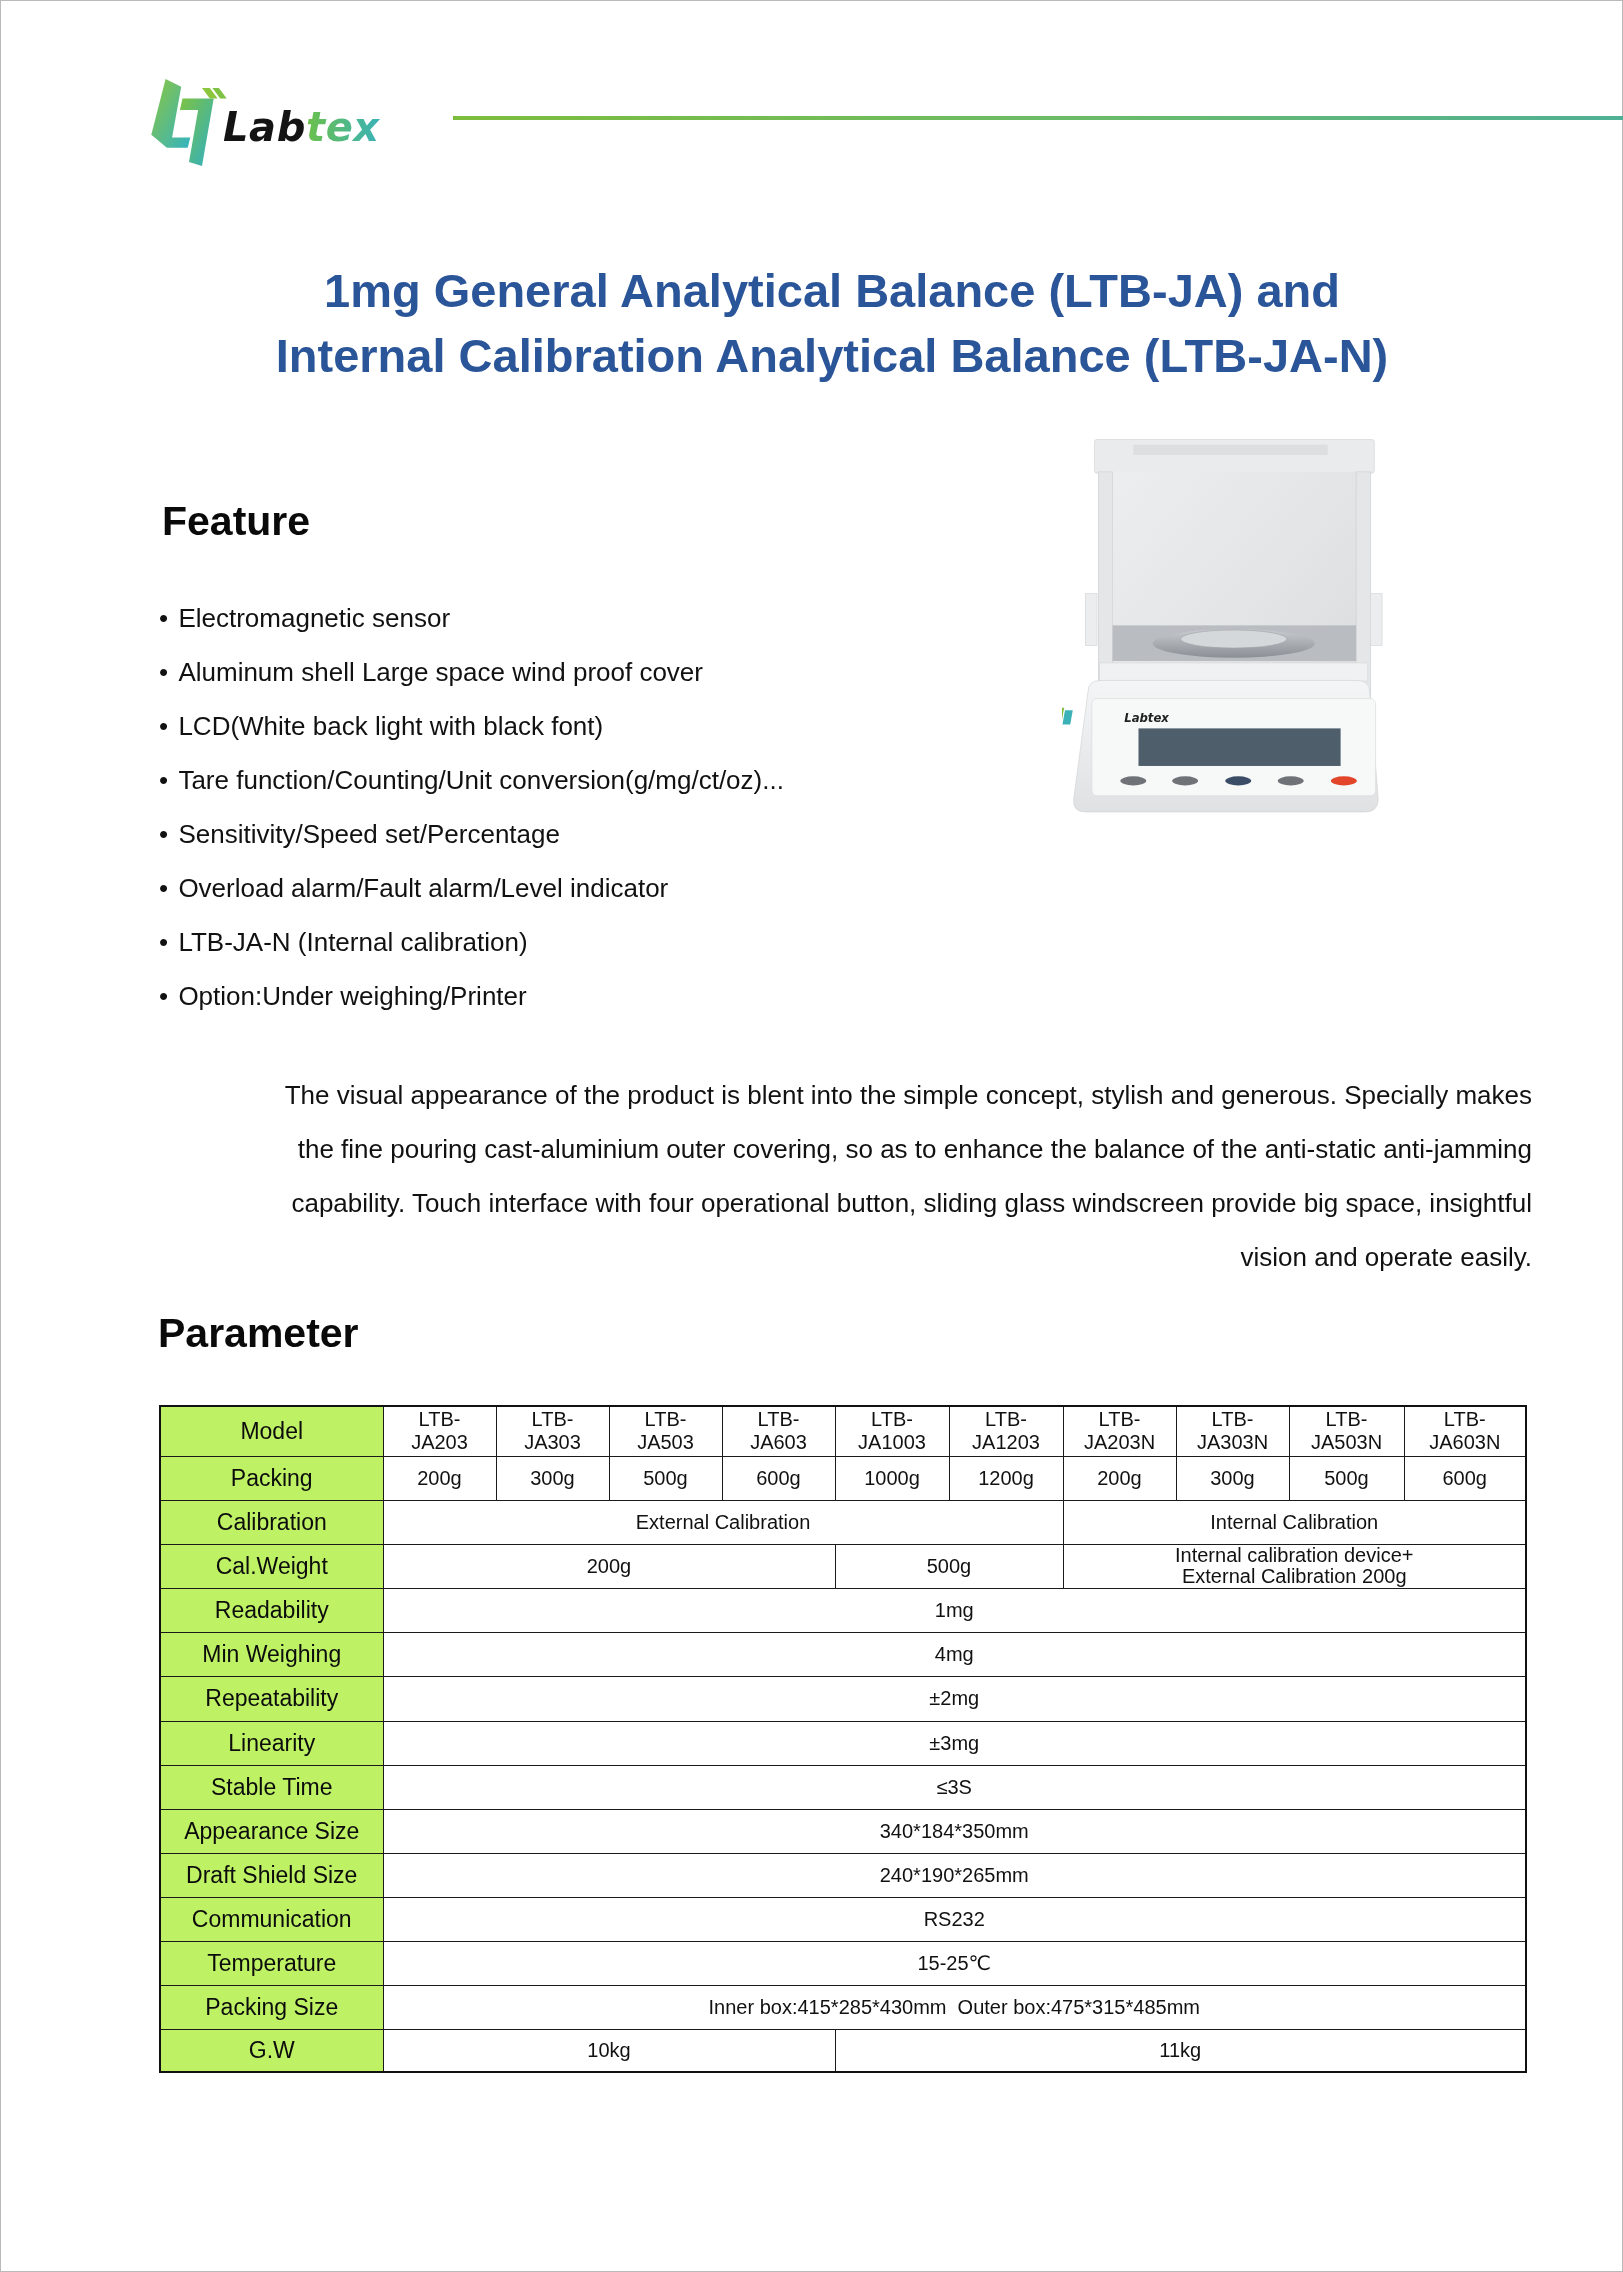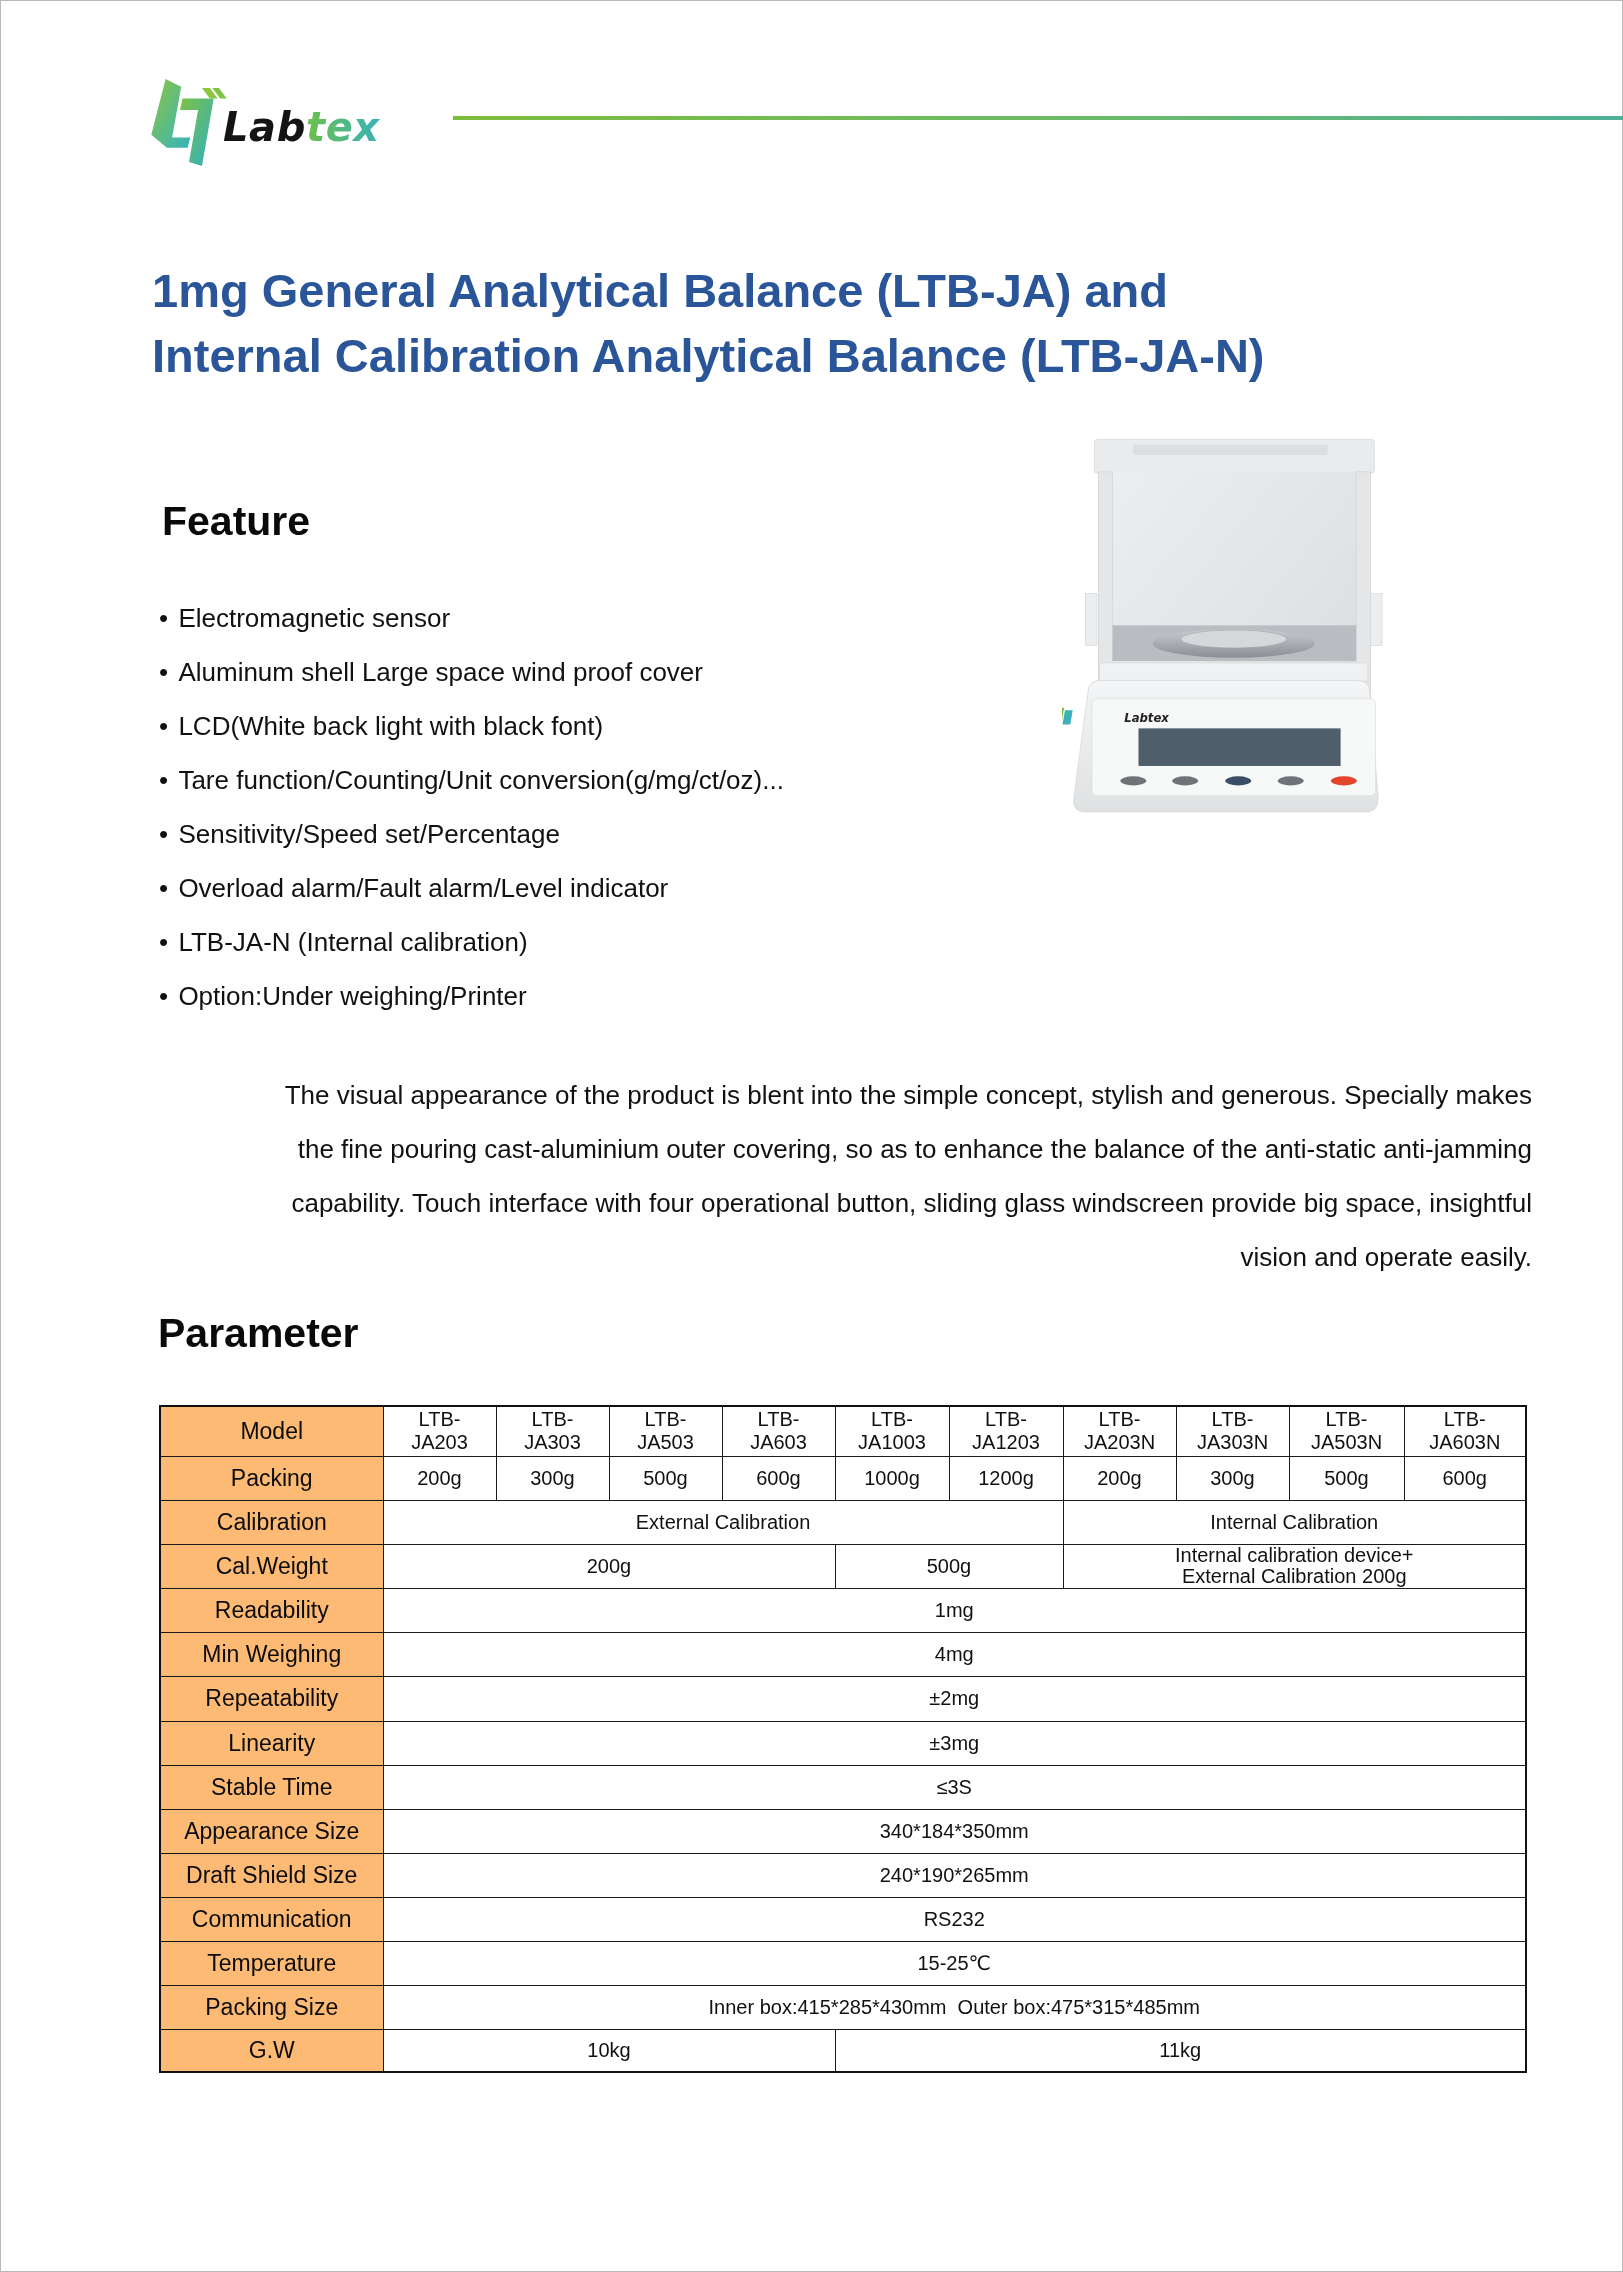"1mg General Analytical Balance (LTB-JA)" .title div { text-align: none -> center }
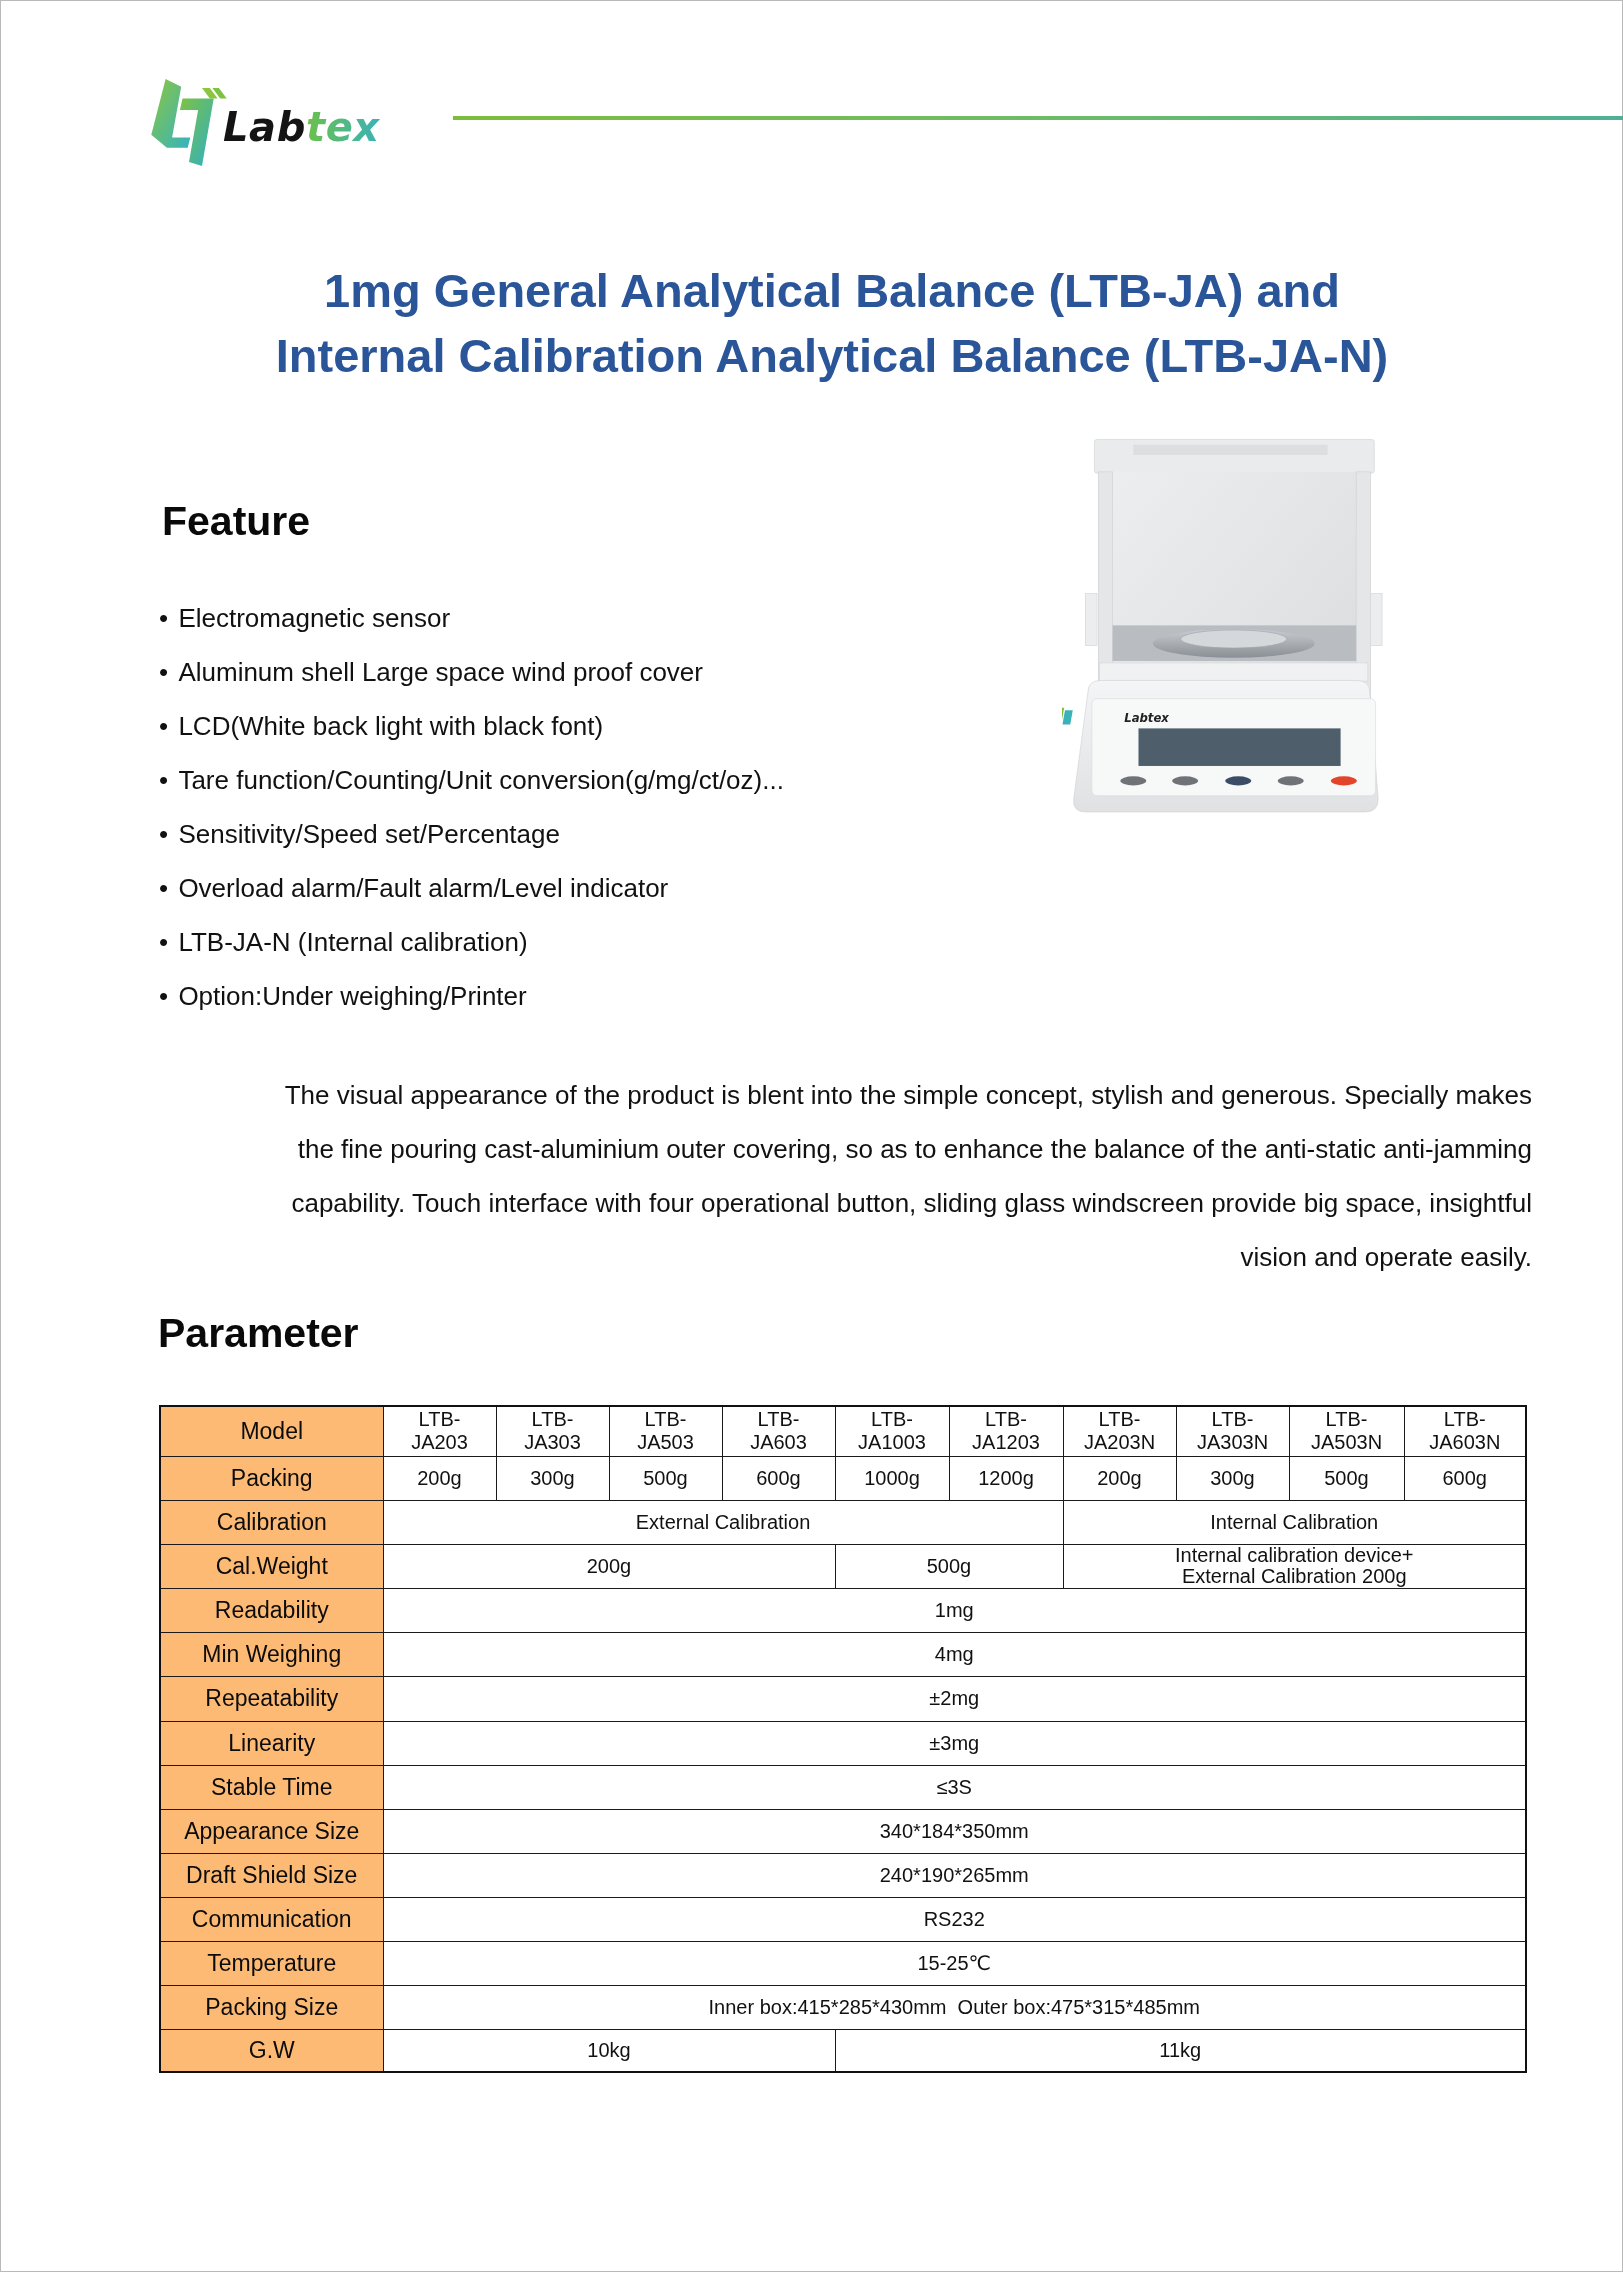"Model" .spec-table td.hdr { background: #fdba74 -> #bef264 }
